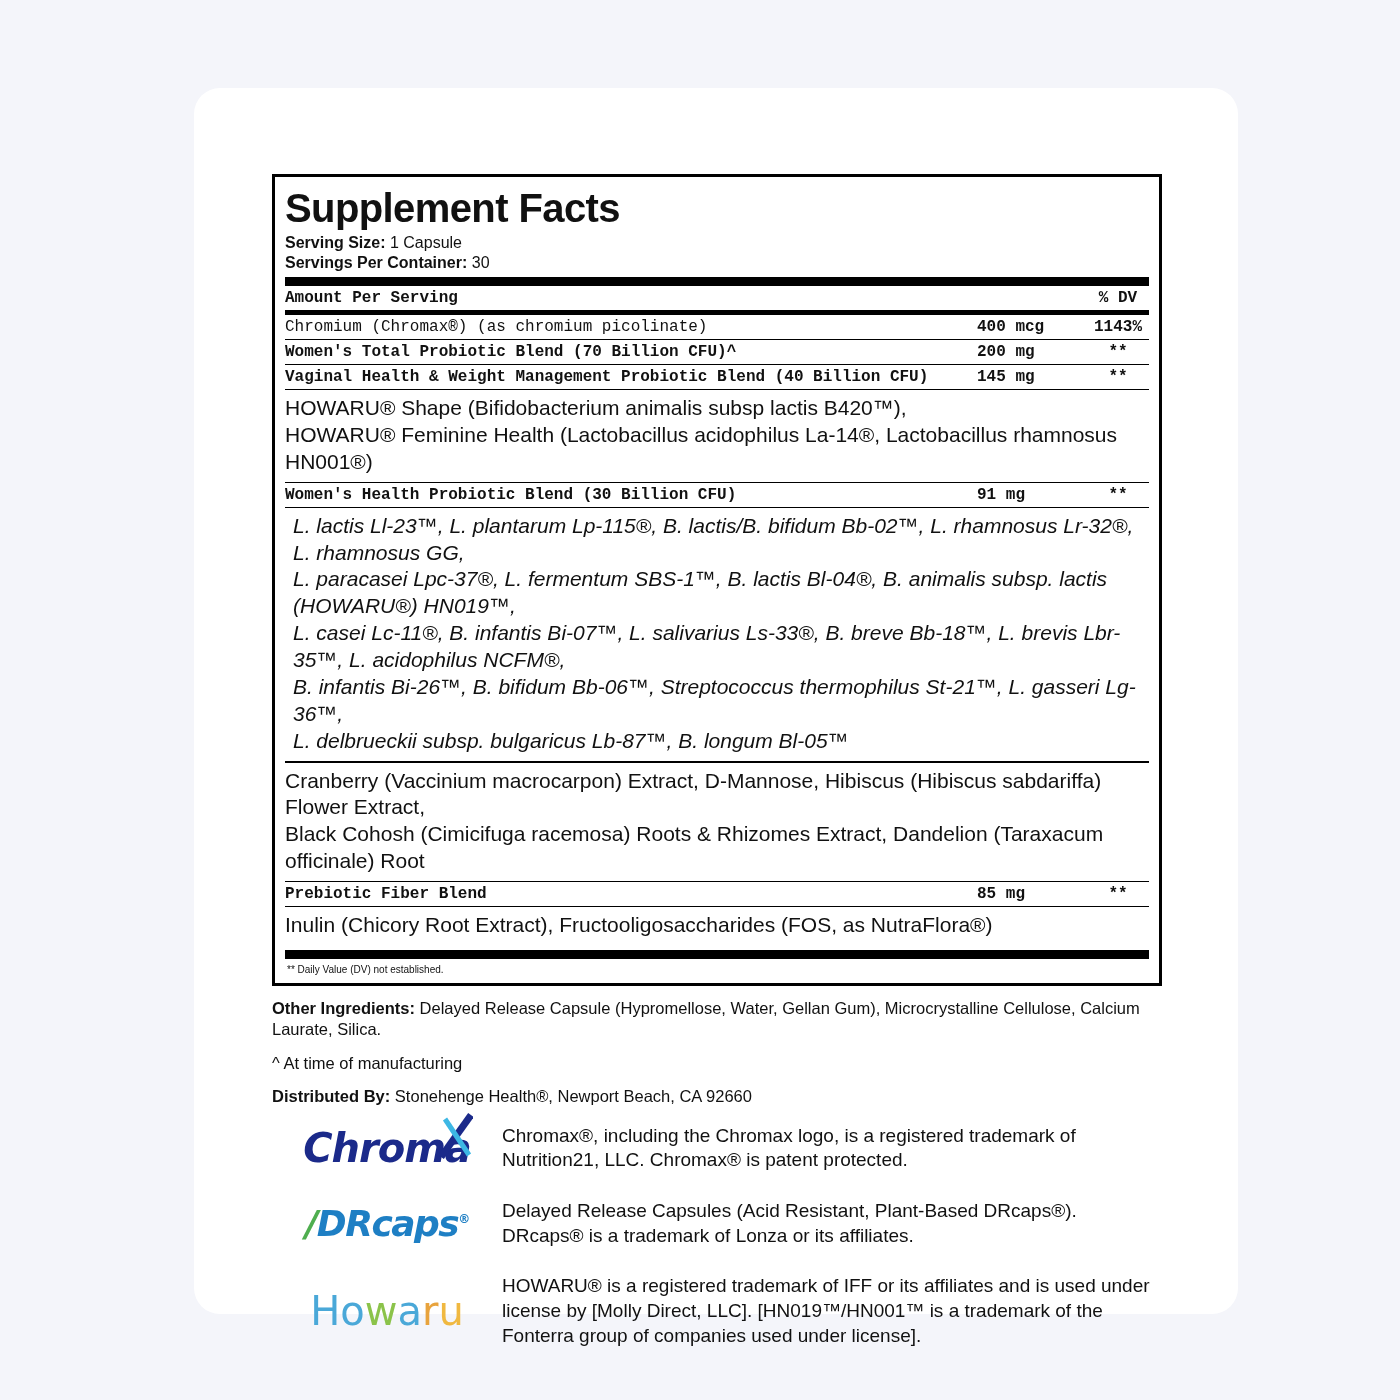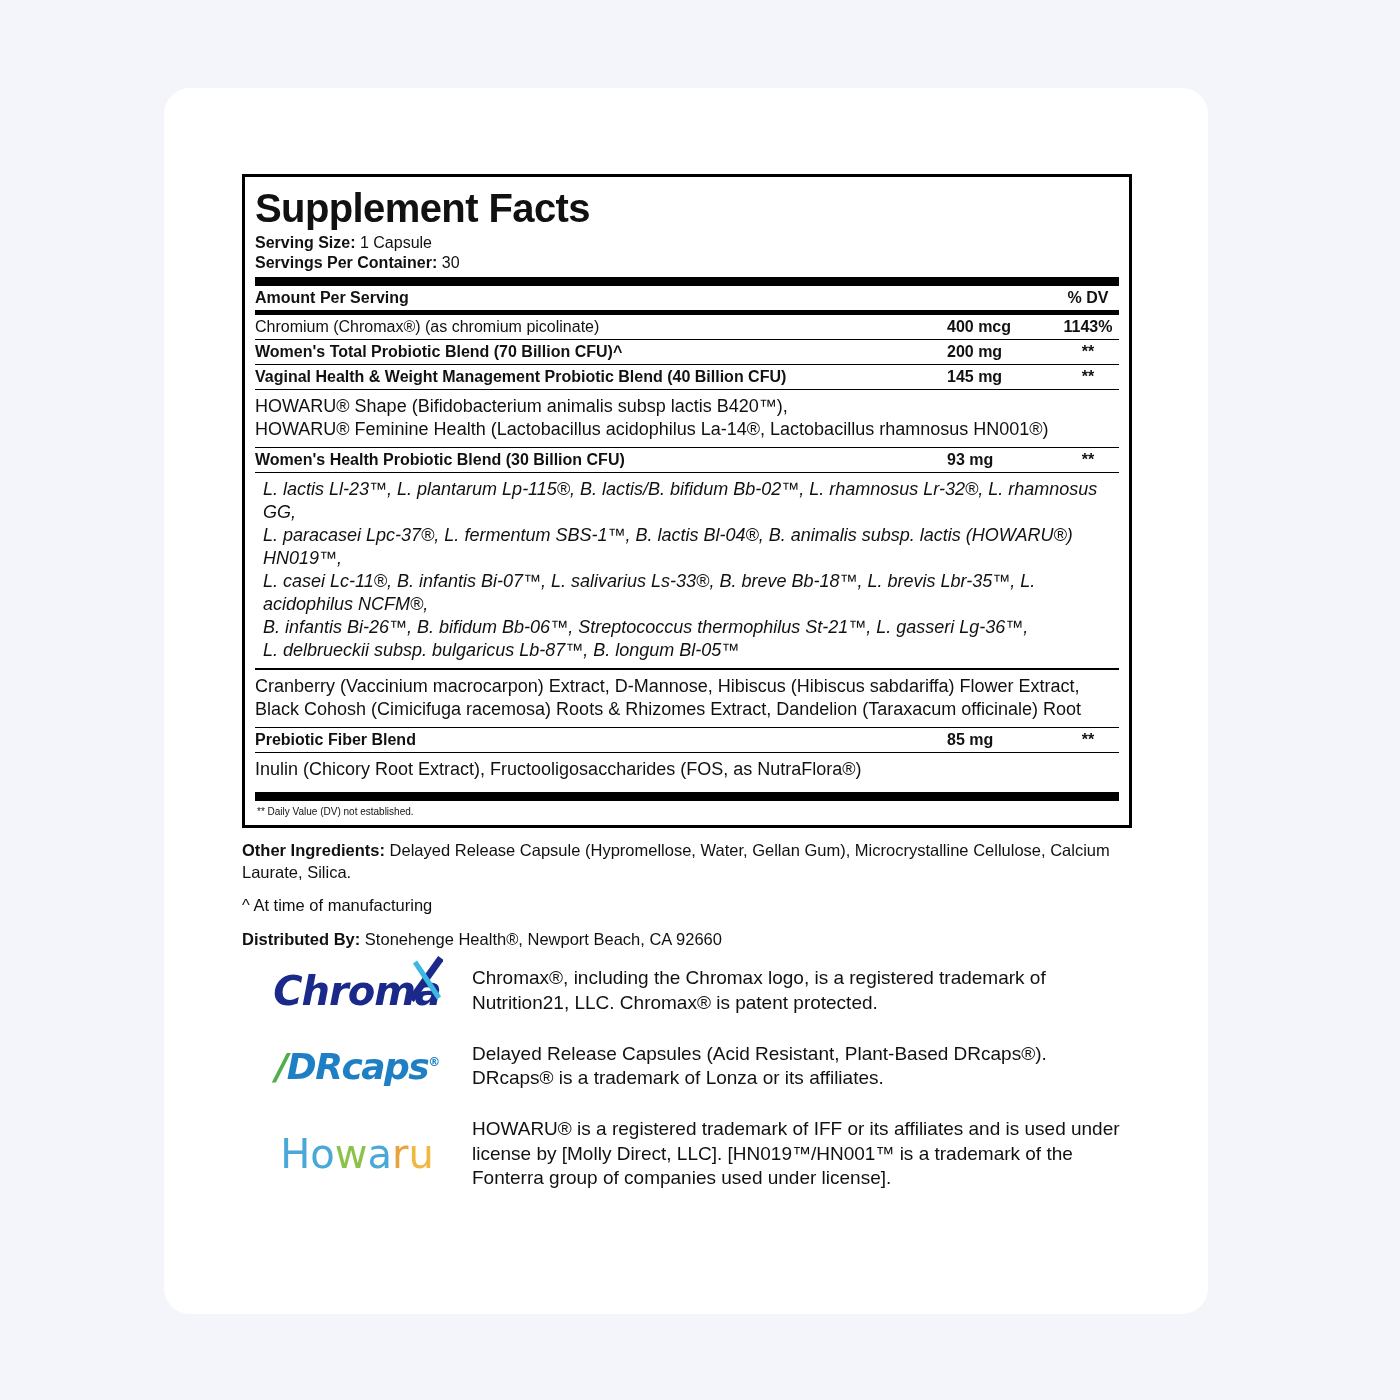"Supplement Facts" .card { left: 164px -> 194px }
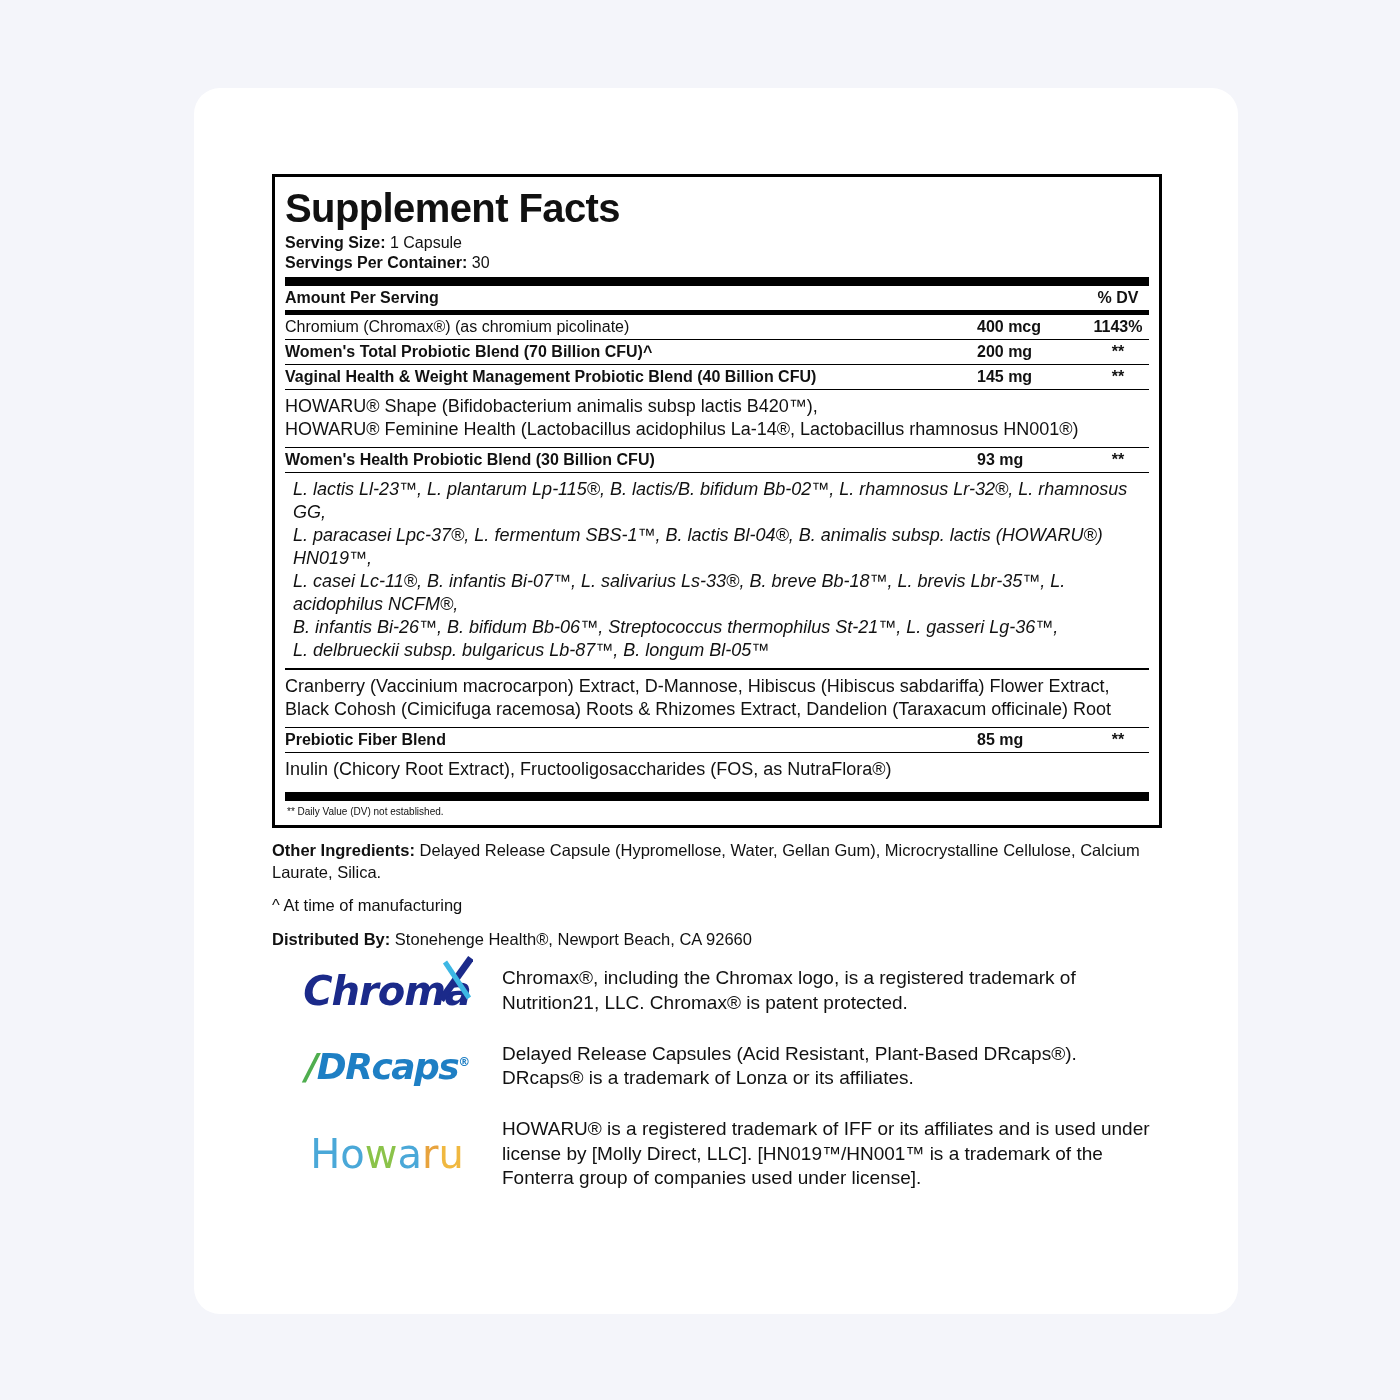"Amount Per Serving" table.facts td { font-family: none -> Liberation Mono, monospace }
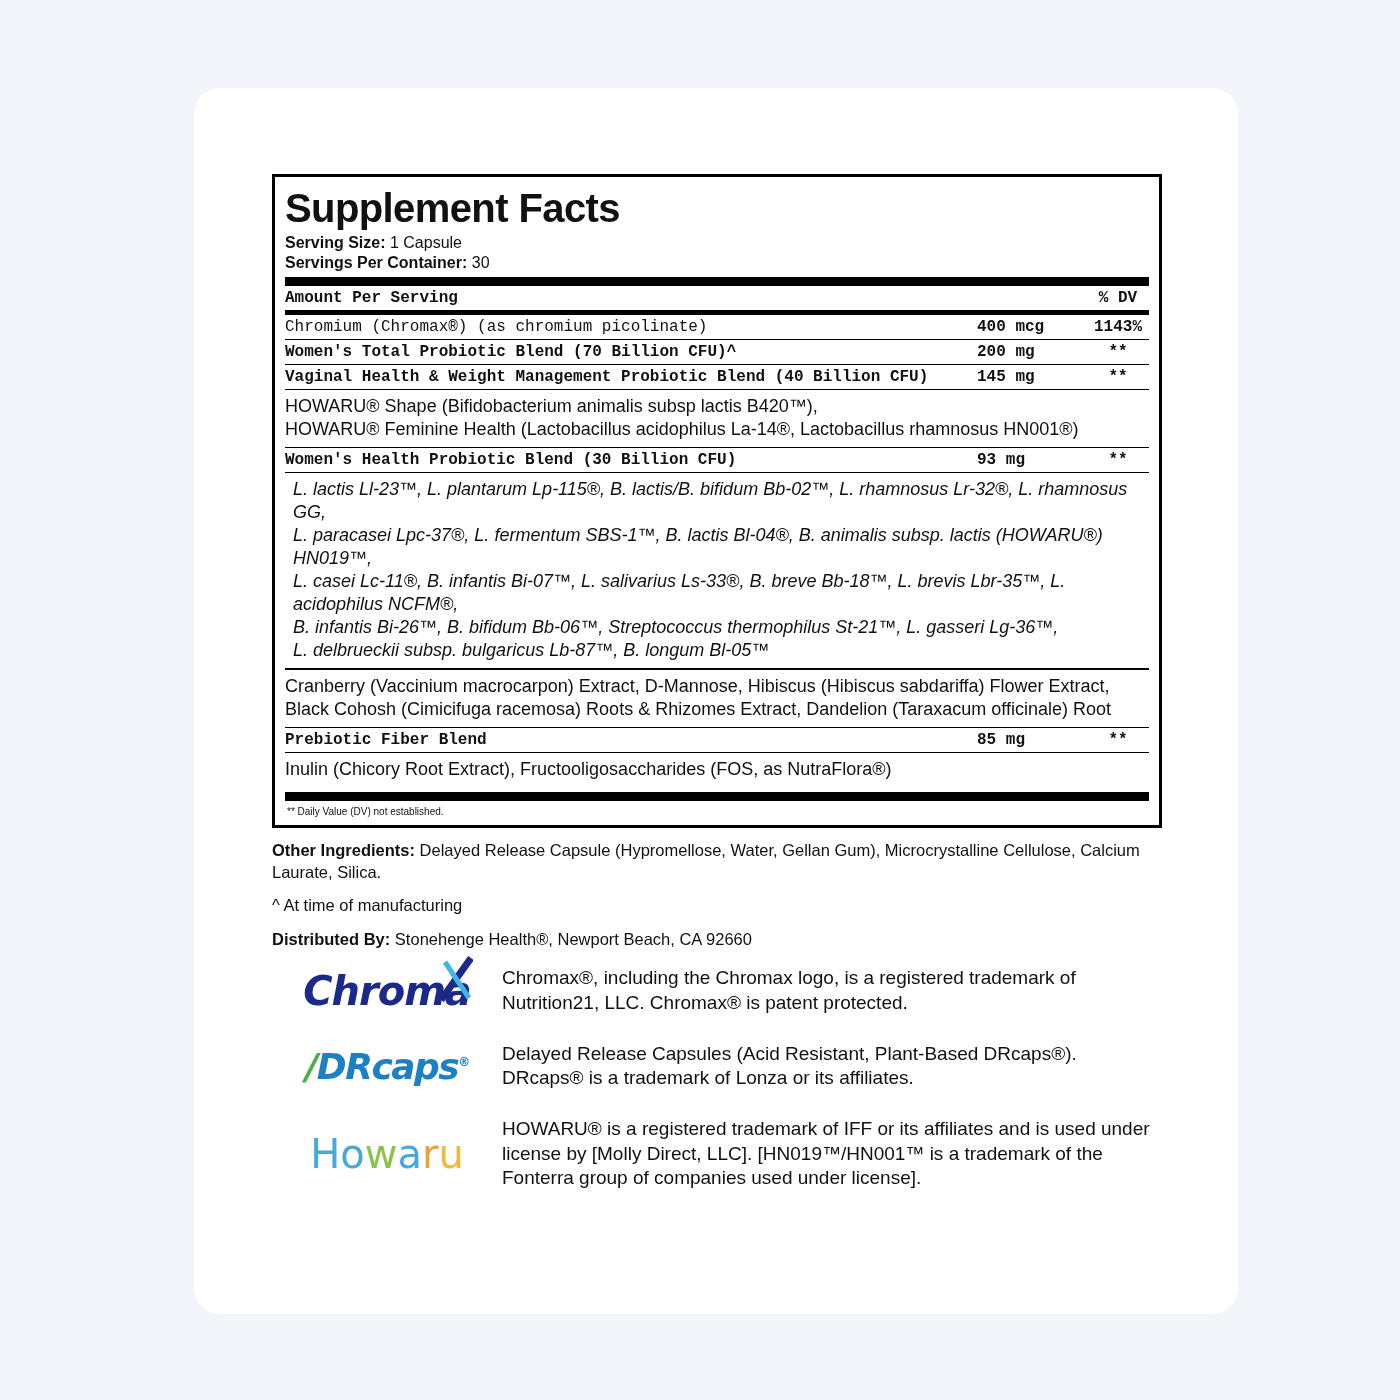"HOWARU® Shape (Bifidobacterium animalis" .desc { font-size: 18px -> 21px }
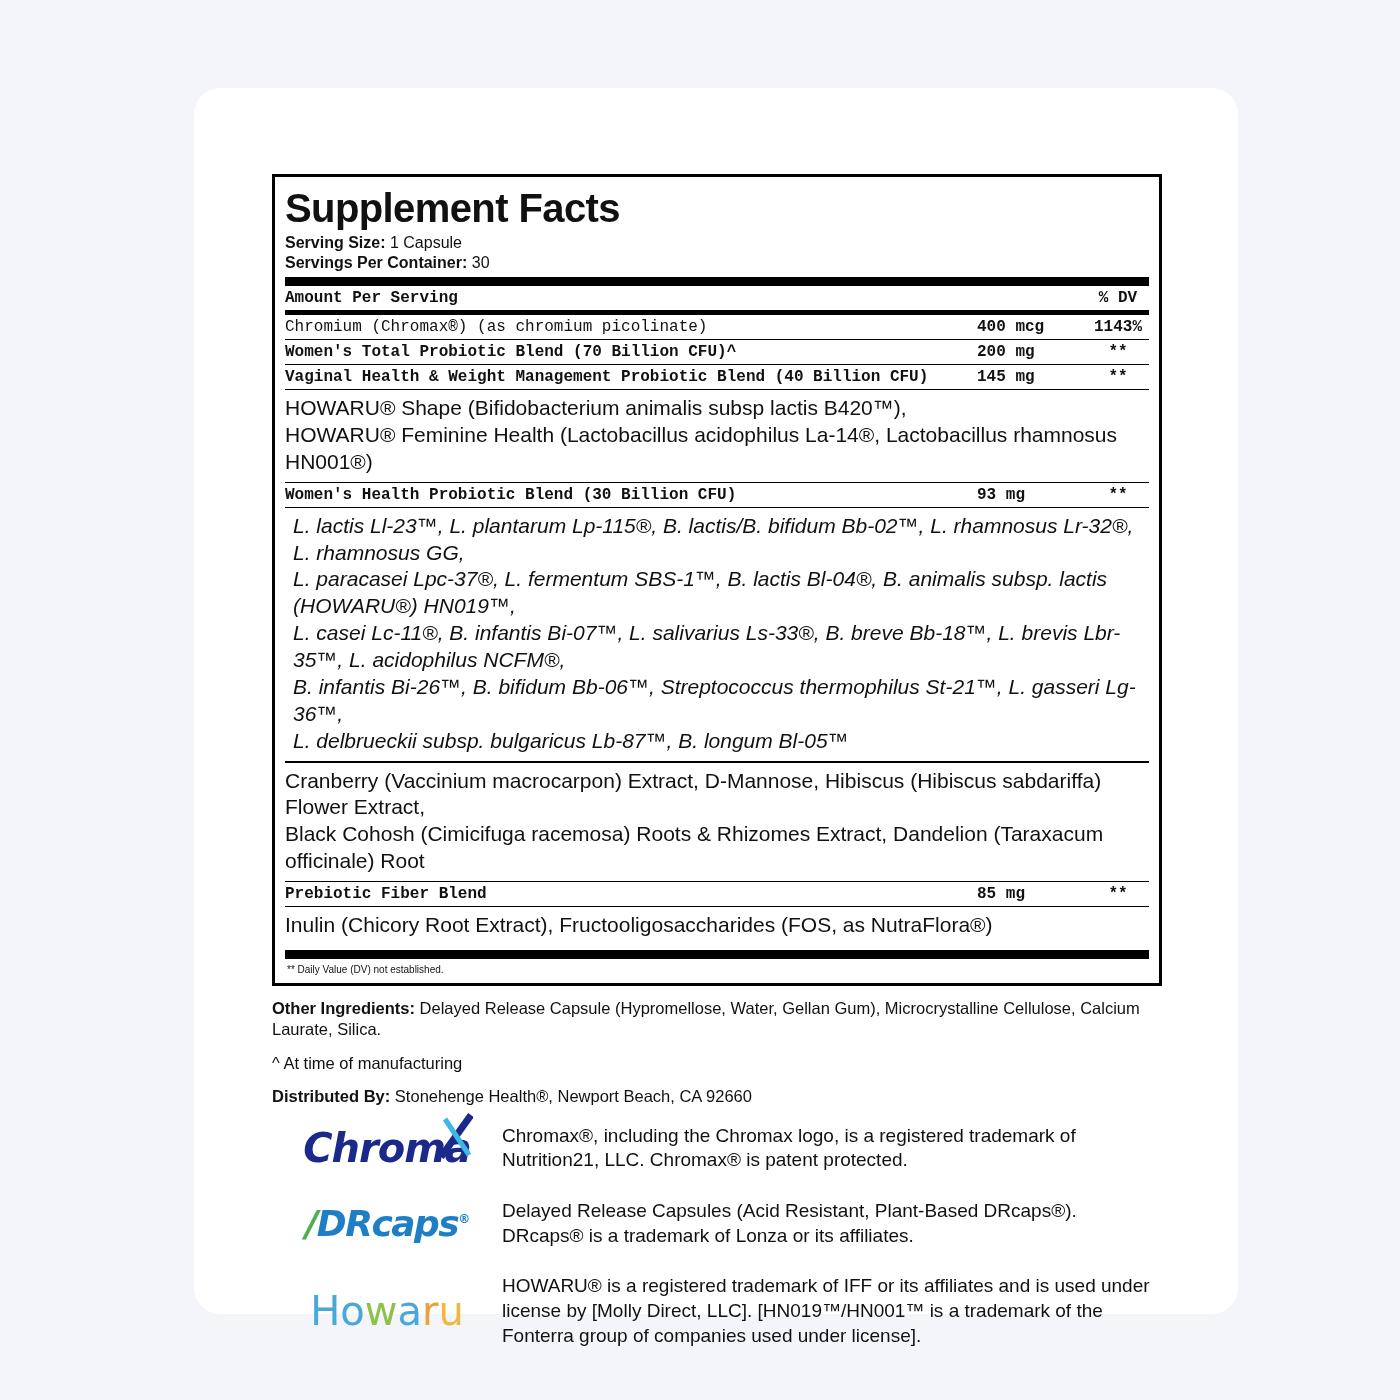"93 mg" td.amt { text: 93 -> 91 }
